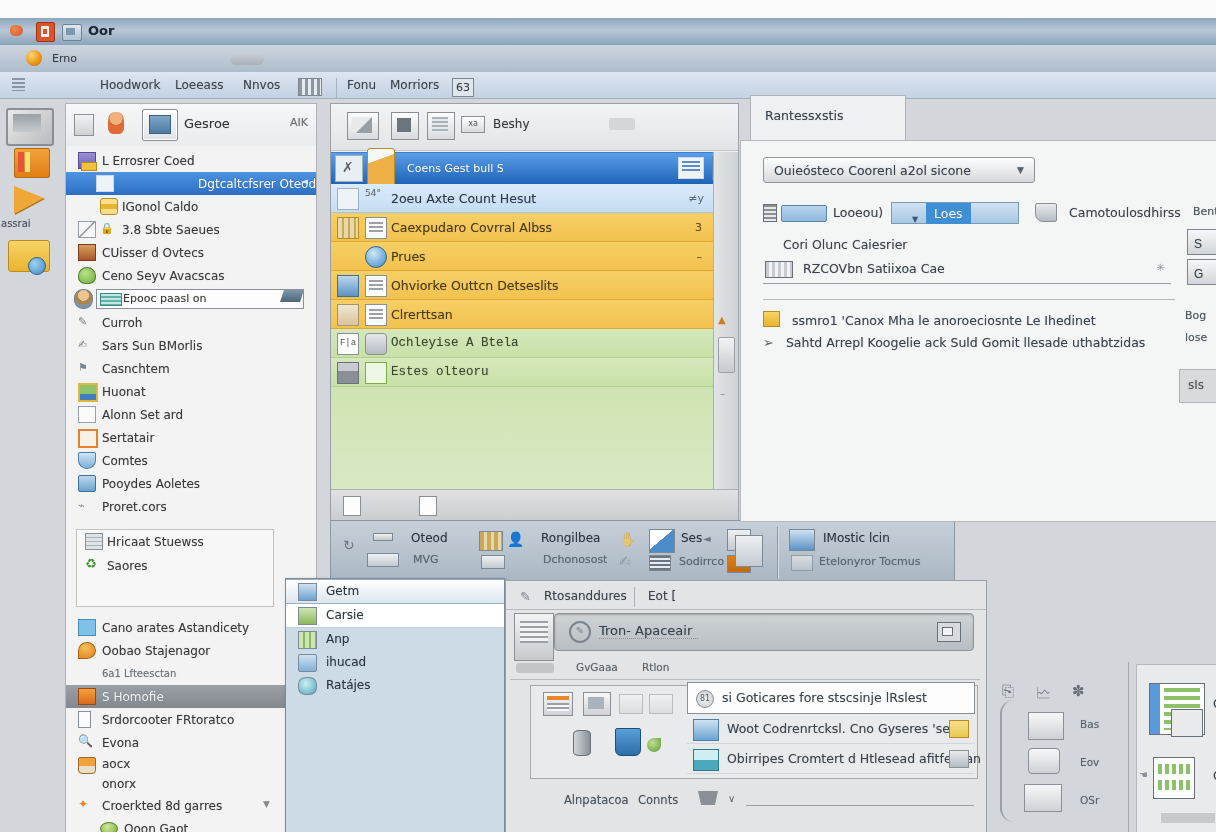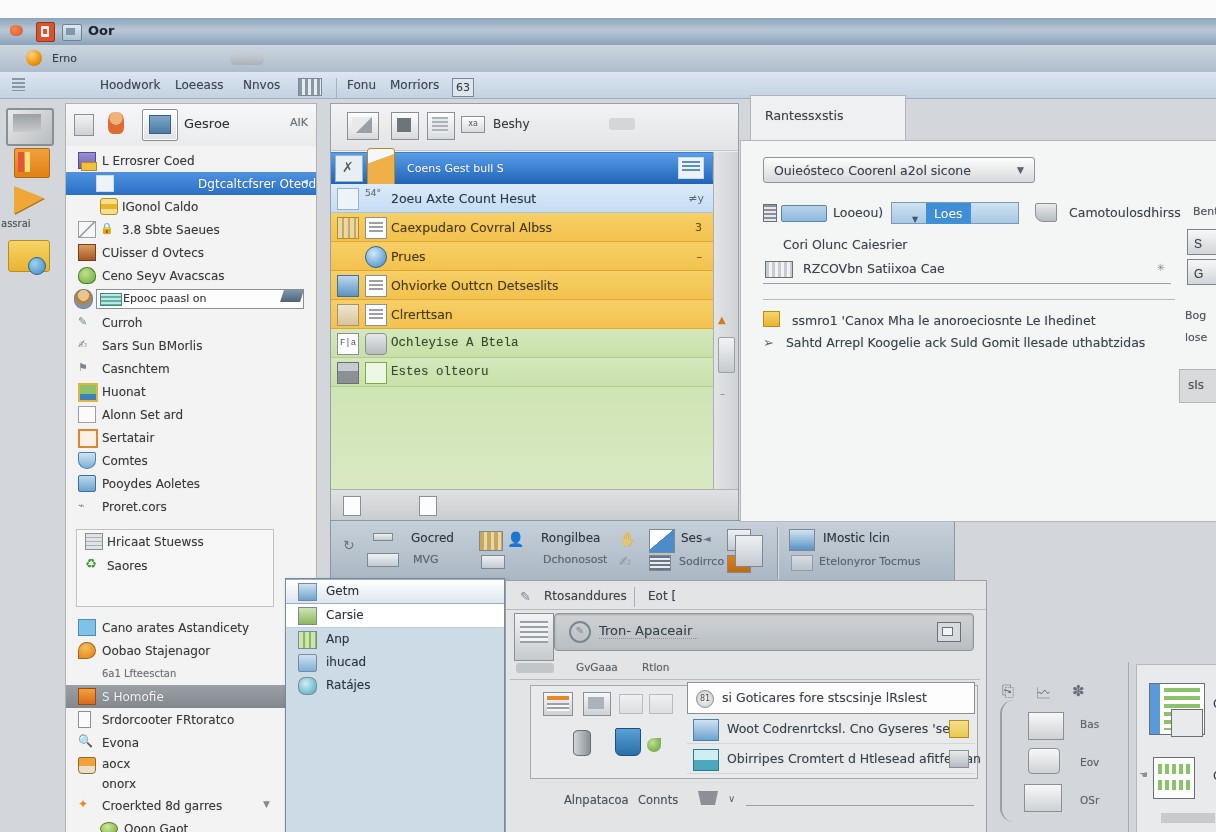"Gocred" span.ab-title { text: Gocred -> Oteod }
